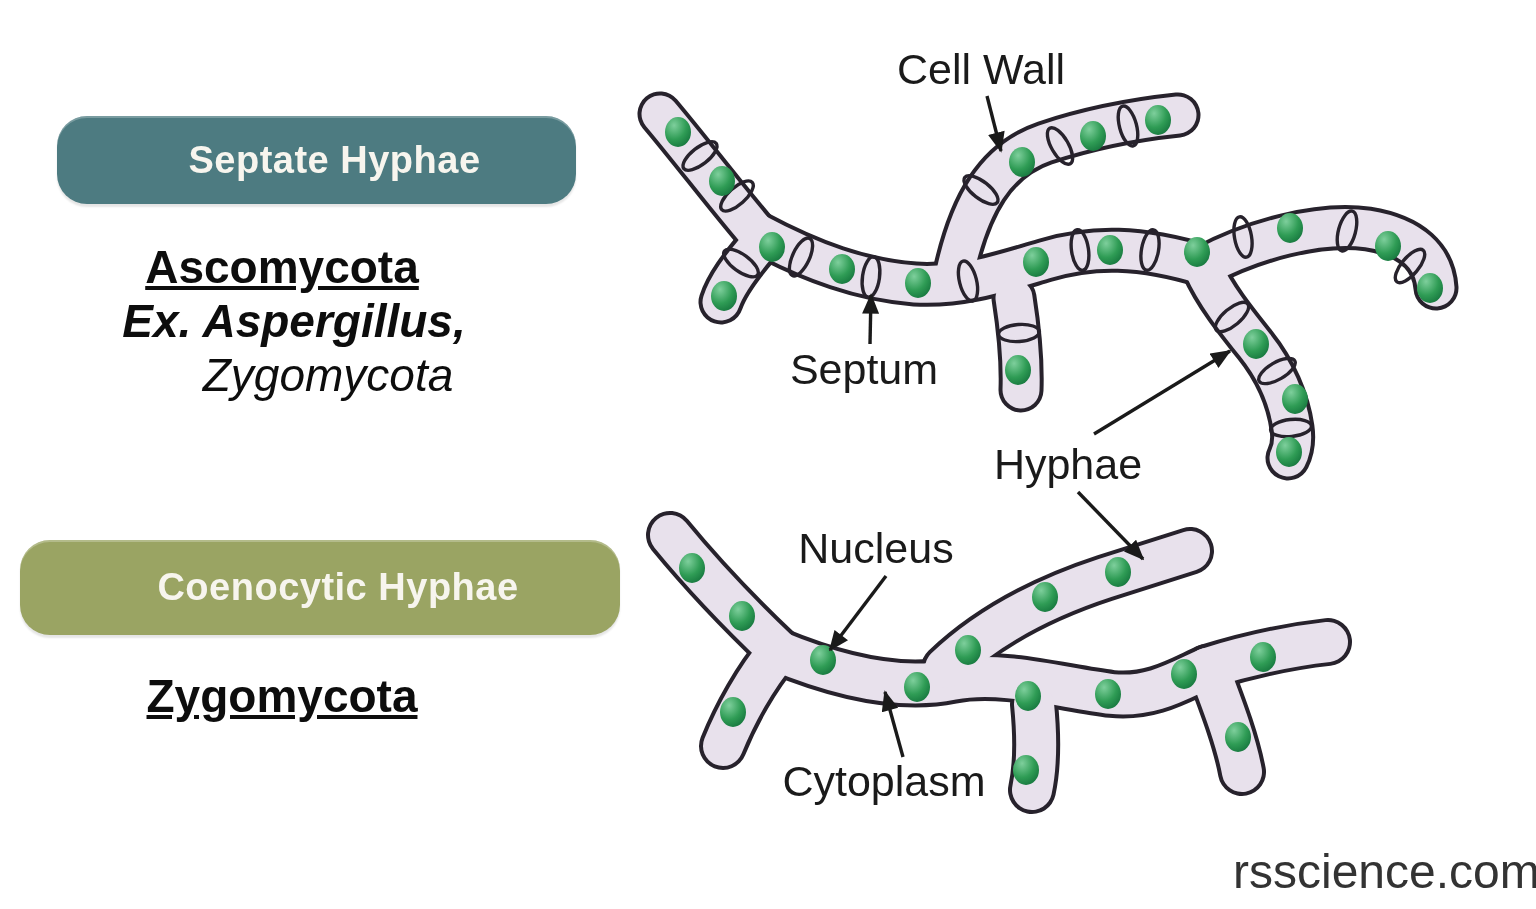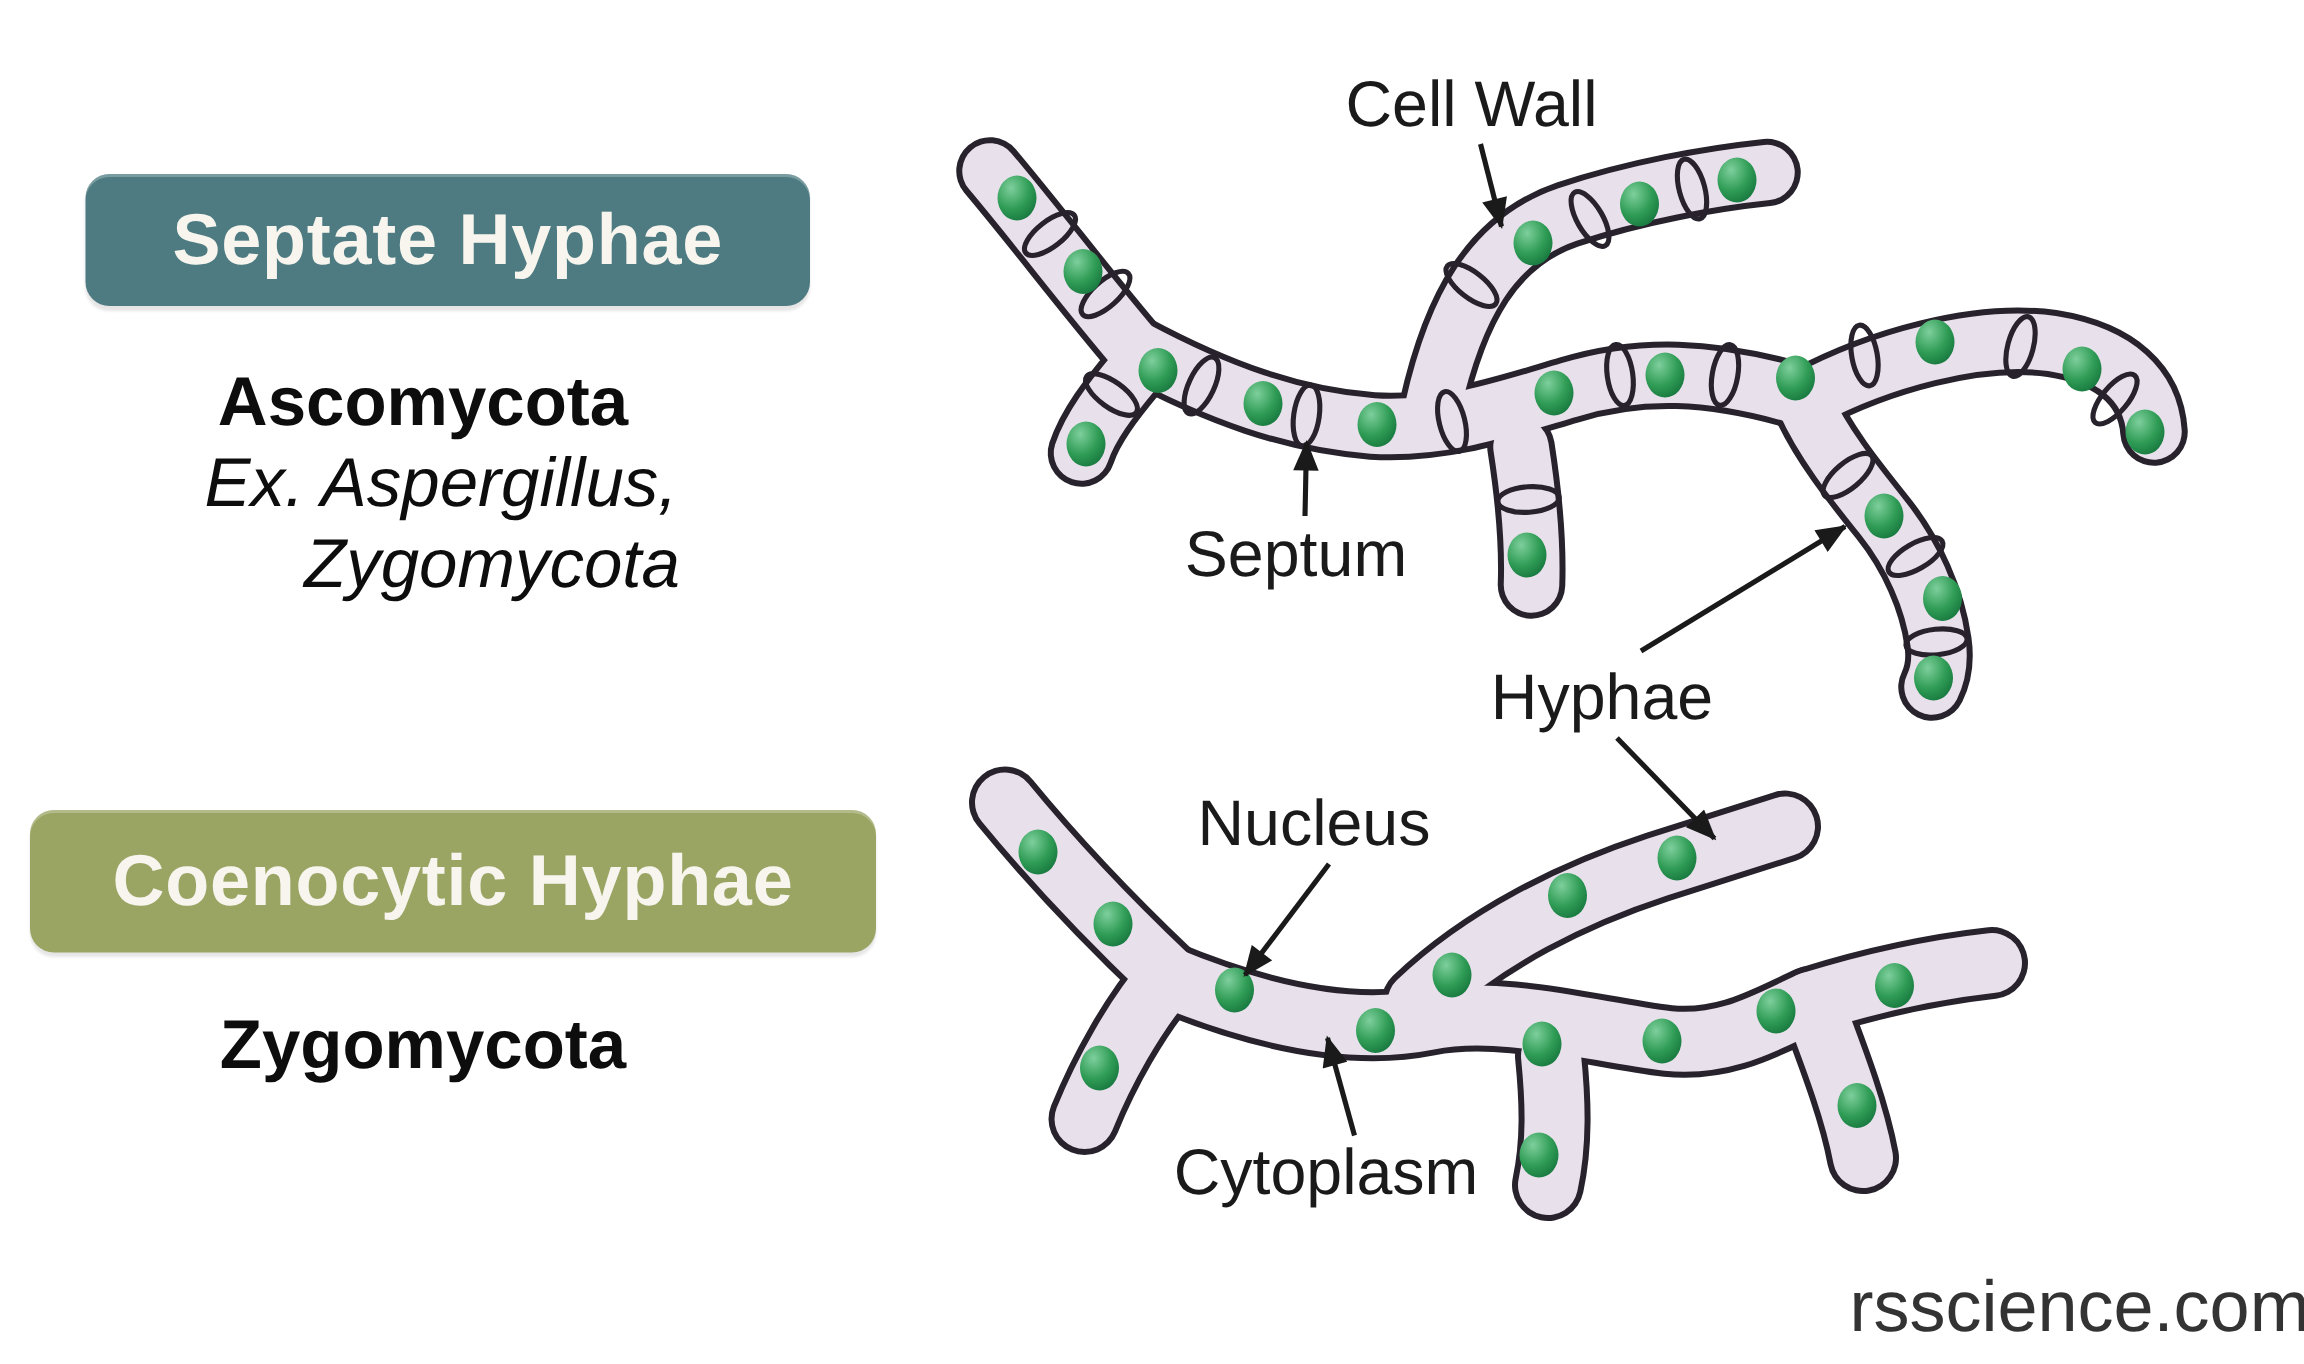"Septate Hyphae" .badge { border-radius: 16px -> 30px; font-size: 48px -> 38px; padding-left: none -> 36px }
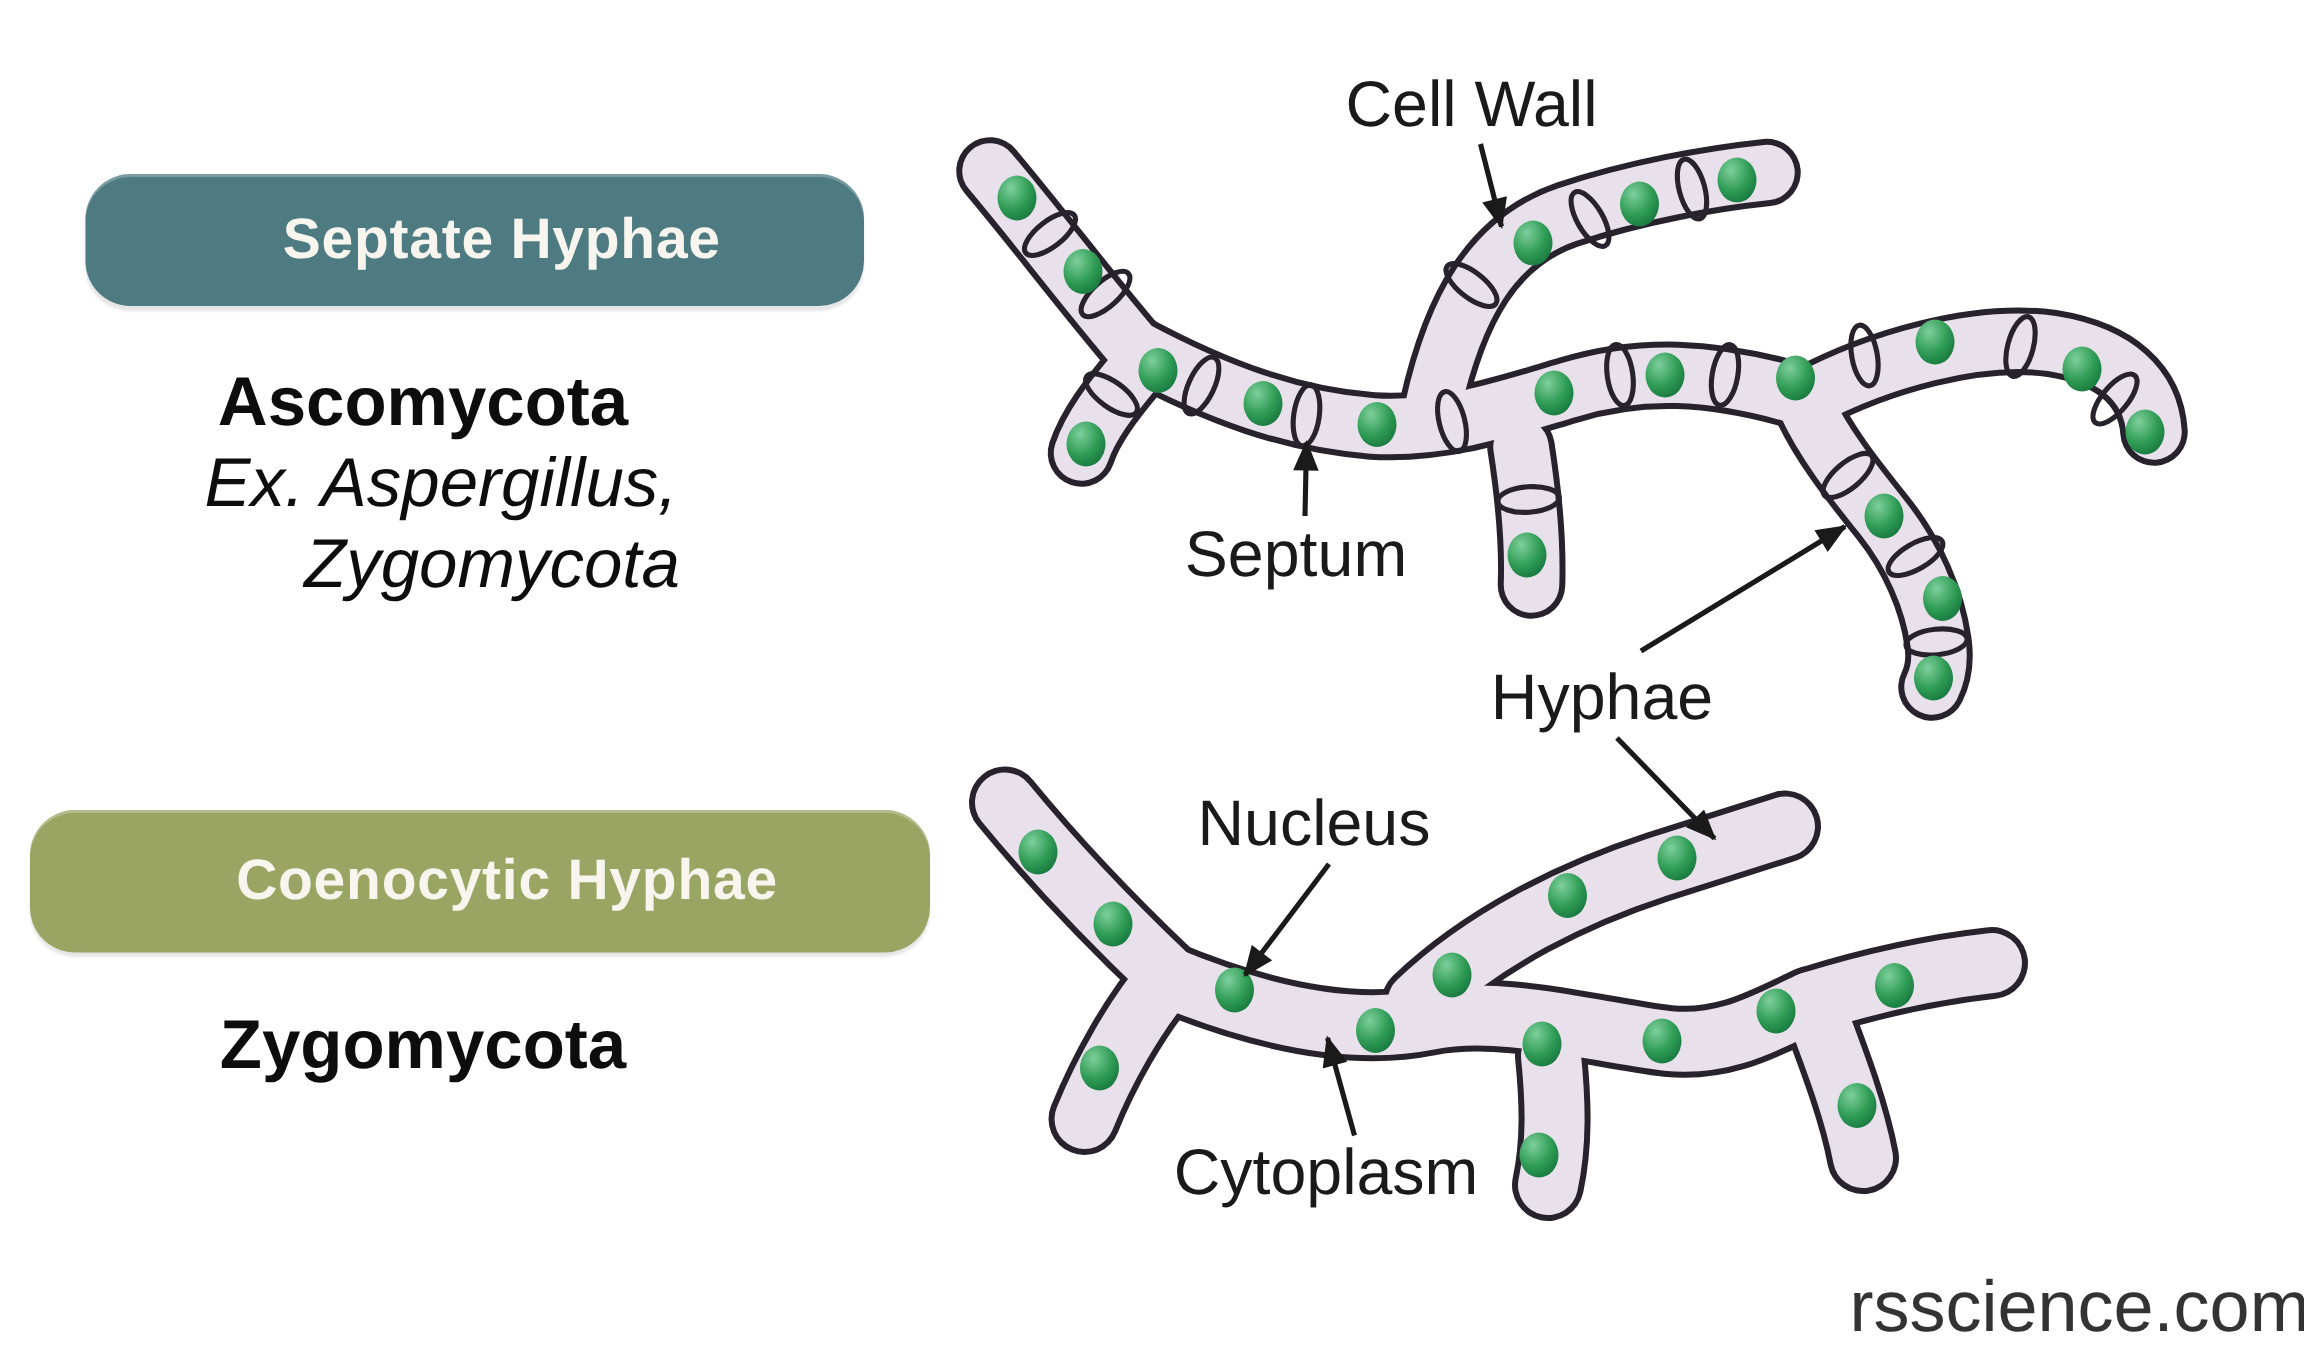"Ascomycota" .phylum { text-decoration: none -> underline }
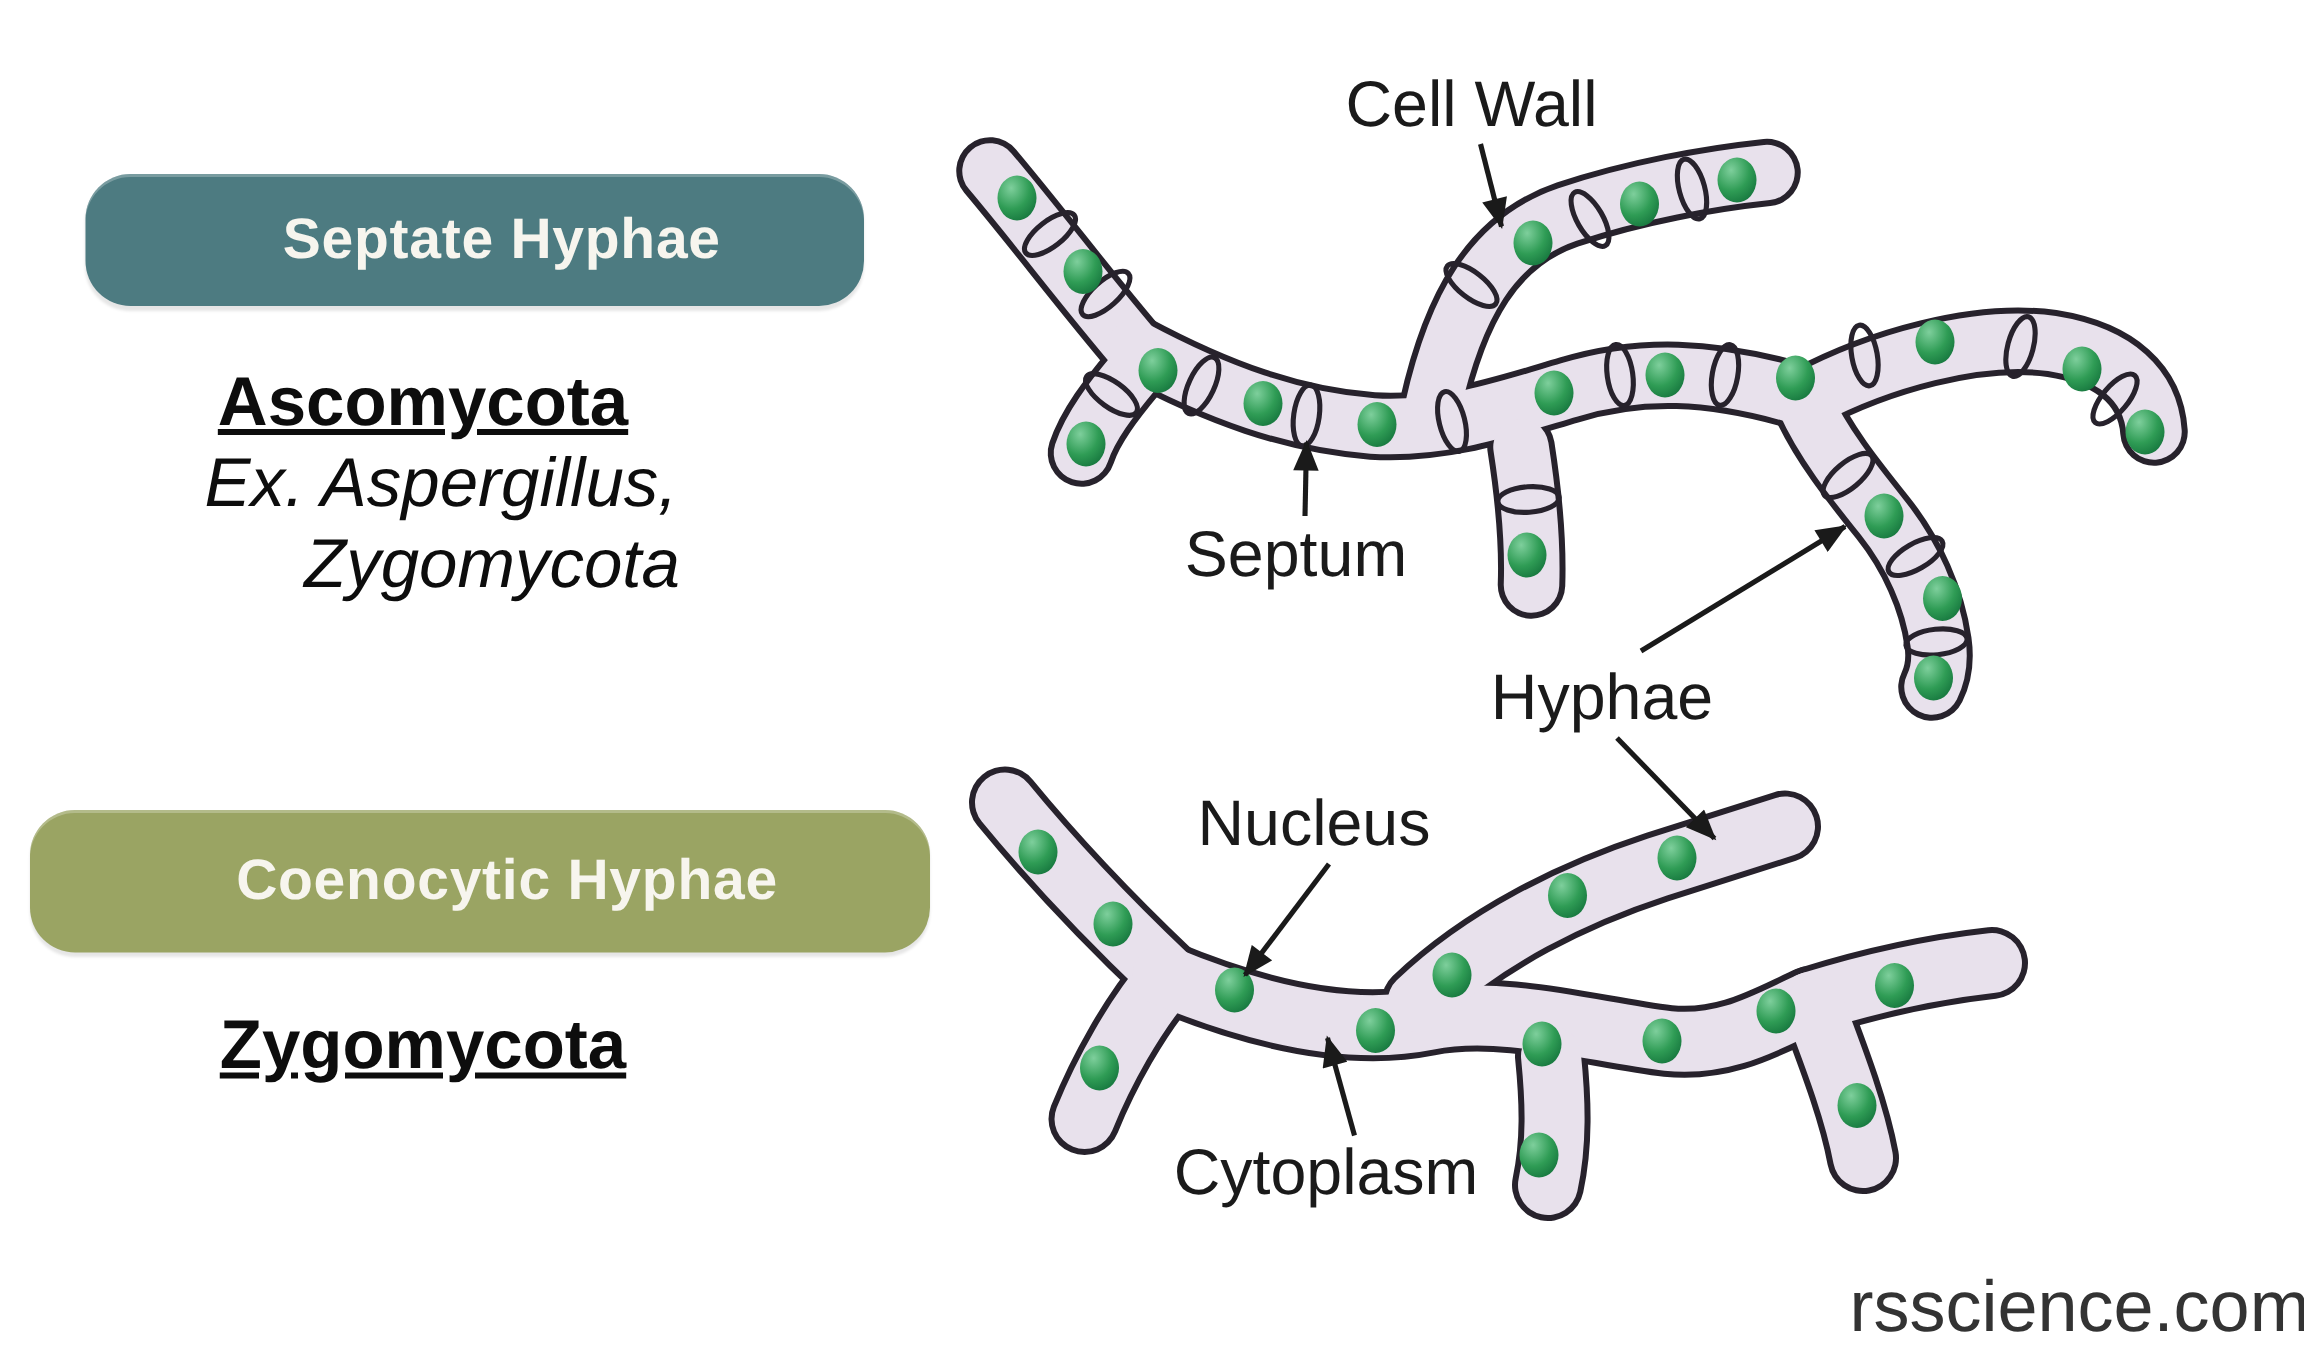"Ex. Aspergillus," .shift1 { font-weight: none -> bold }
